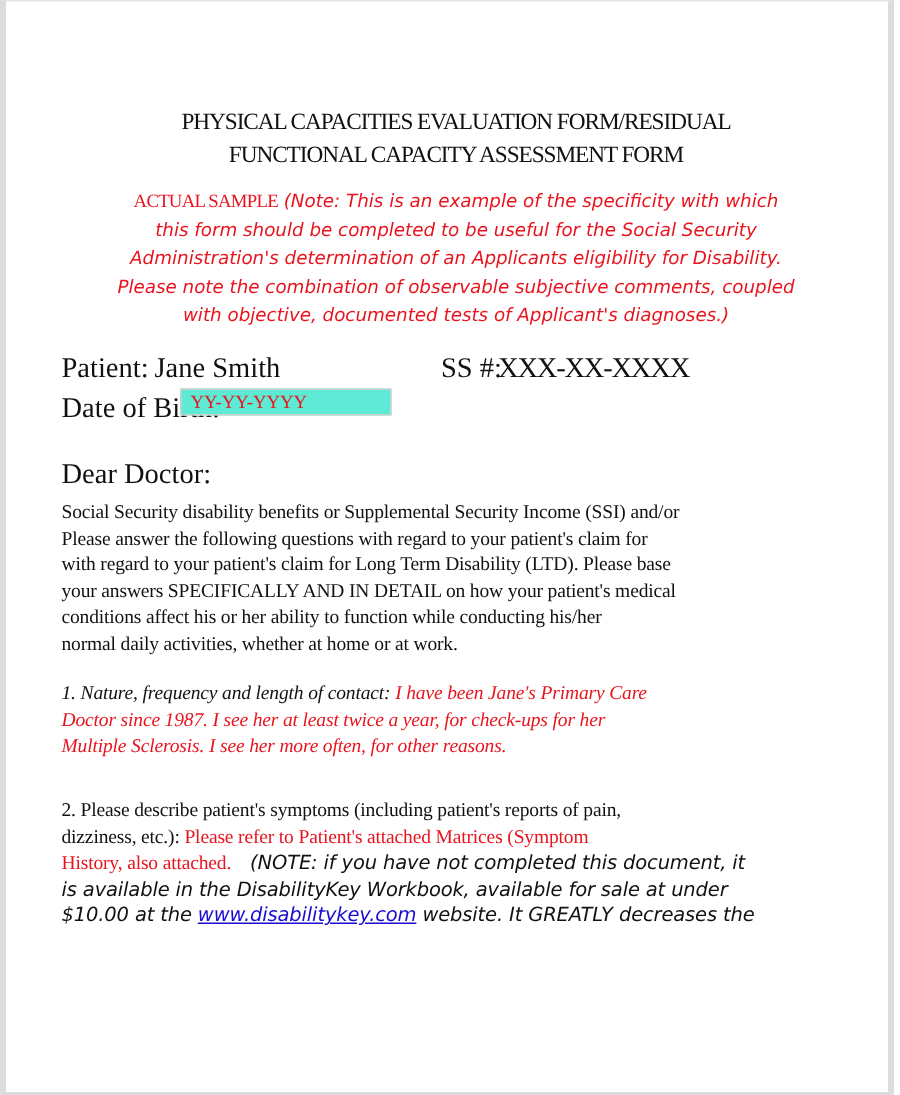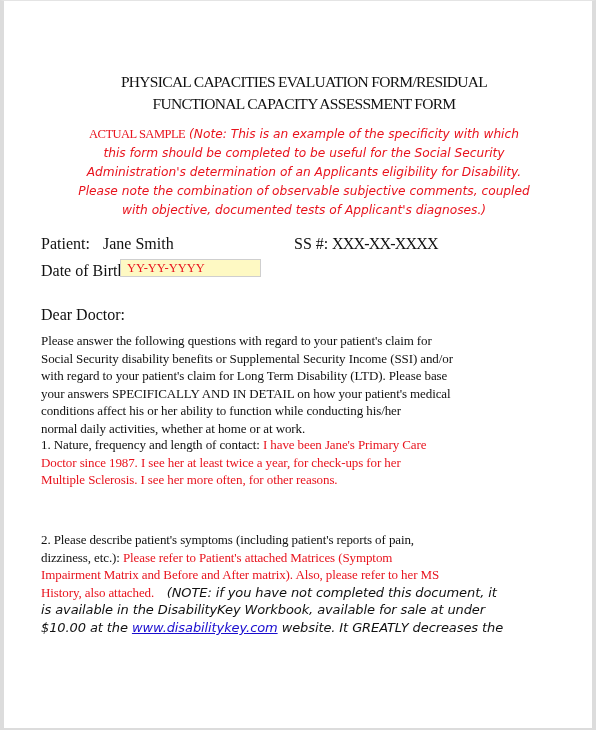"Patient:" .line { font-size: 16px -> 19px }
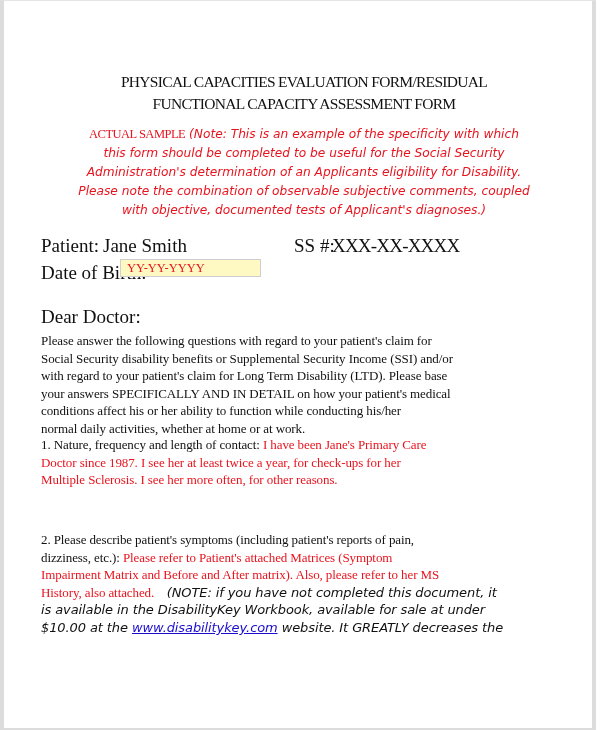"YY-YY-YYYY" .dob-box { background: #fef9c3 -> #5eead4 }
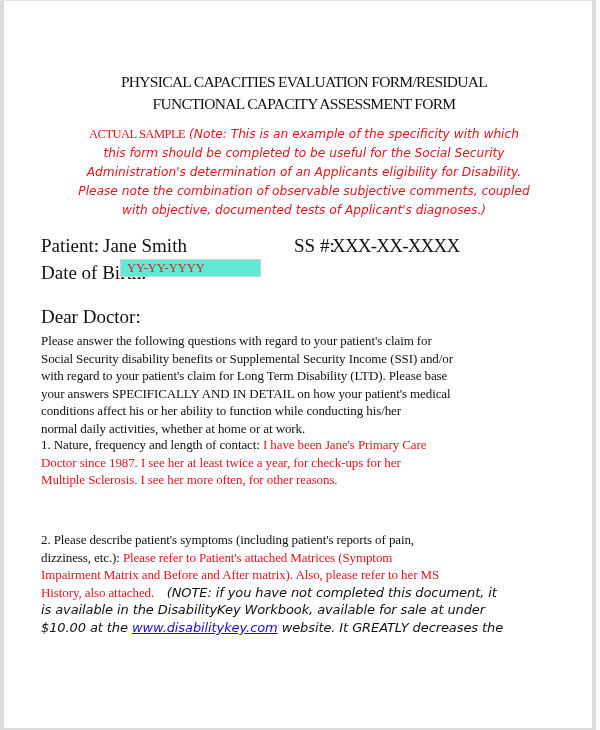"Please answer the following questions" div { order: before "Social Security disability benefits or" -> after "Social Security disability benefits or" }
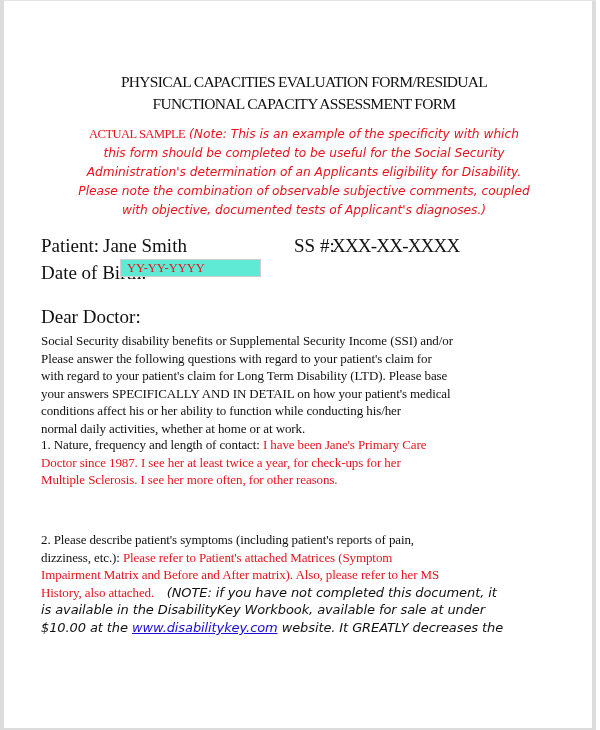"1. Nature, frequency and length" div.para { font-style: none -> italic; top: 435px -> 452px }
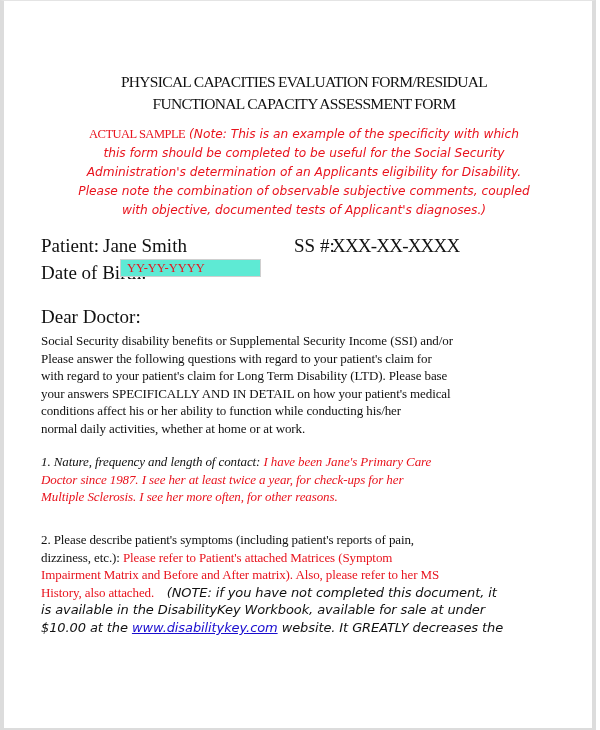"Impairment Matrix and Before and" div.red { html: <div>Impairment Matrix and Before and After matrix). Also, please refer to her MS</div> -> none }
